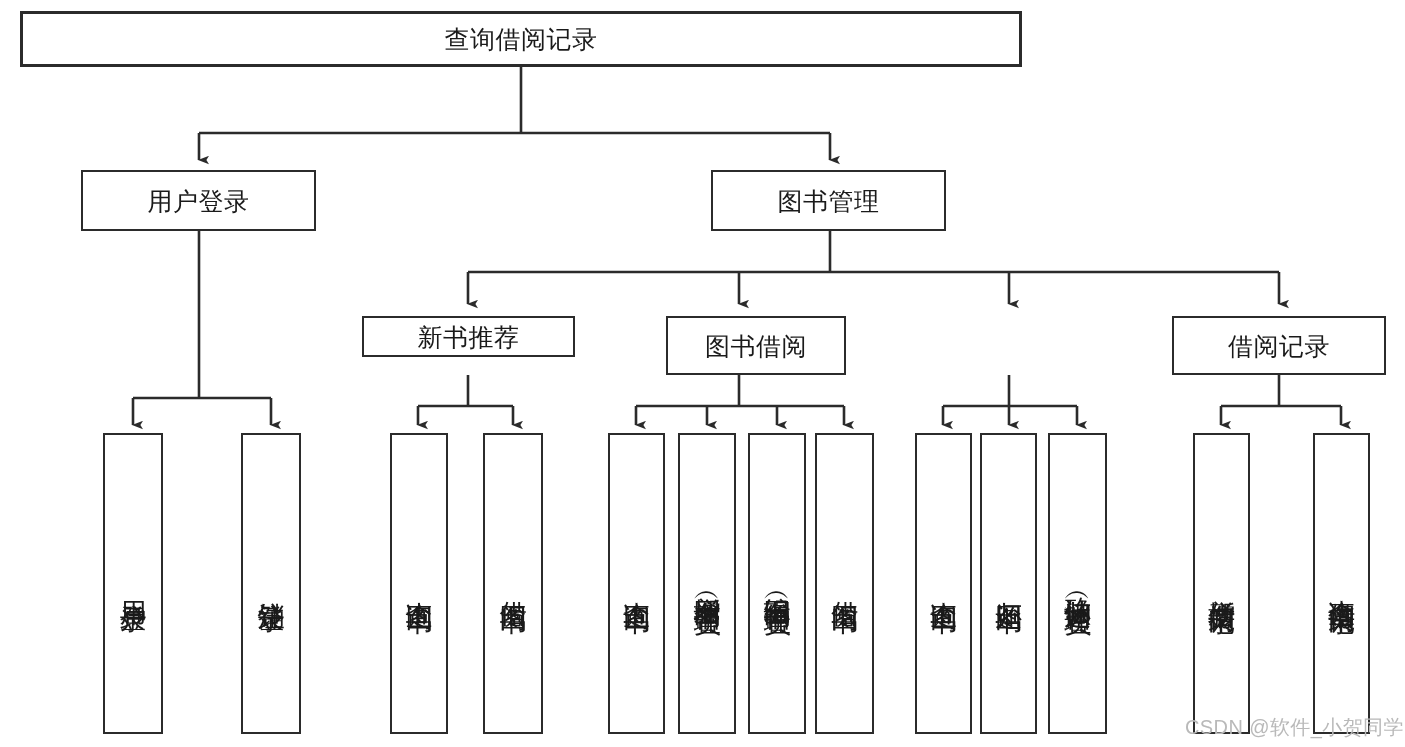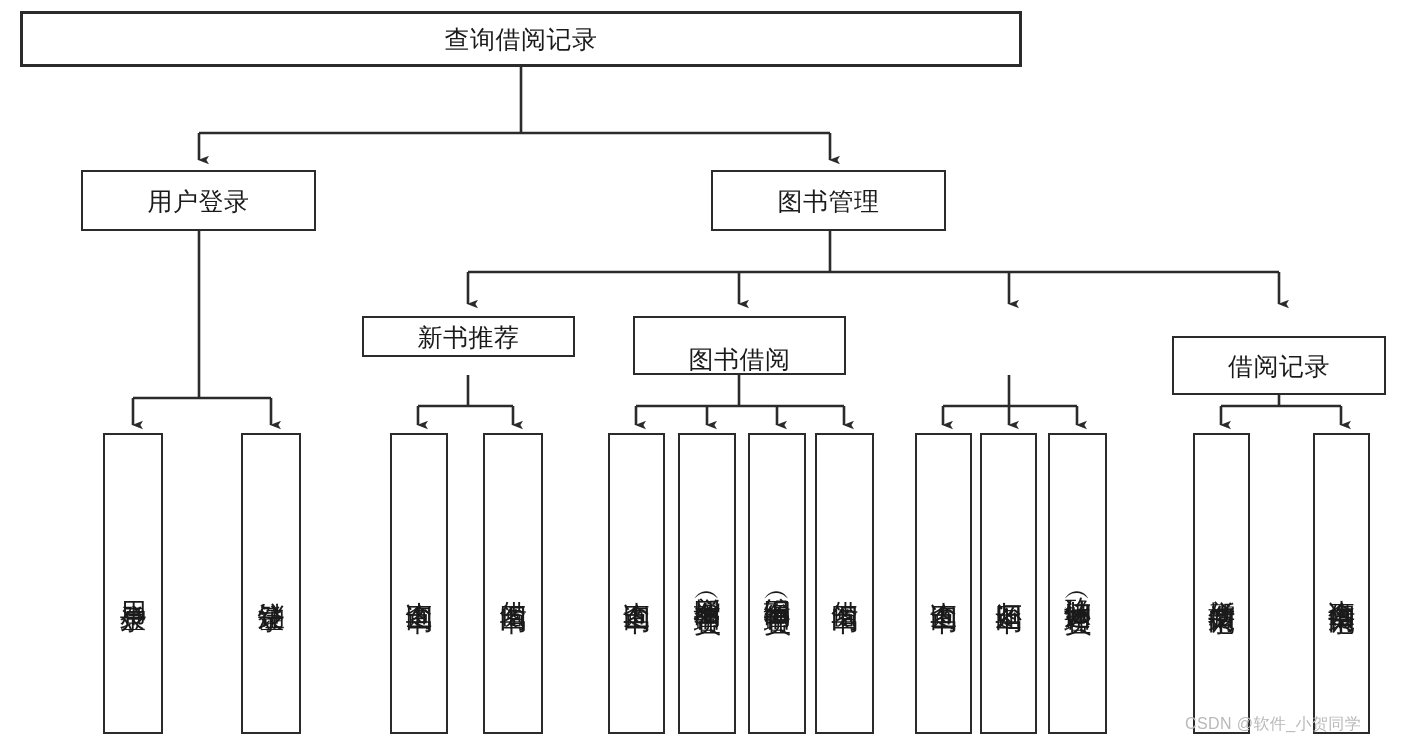"图书借阅" div.node { align-items: flex-end -> none; left: 633px -> 666px; width: 213px -> 180px }
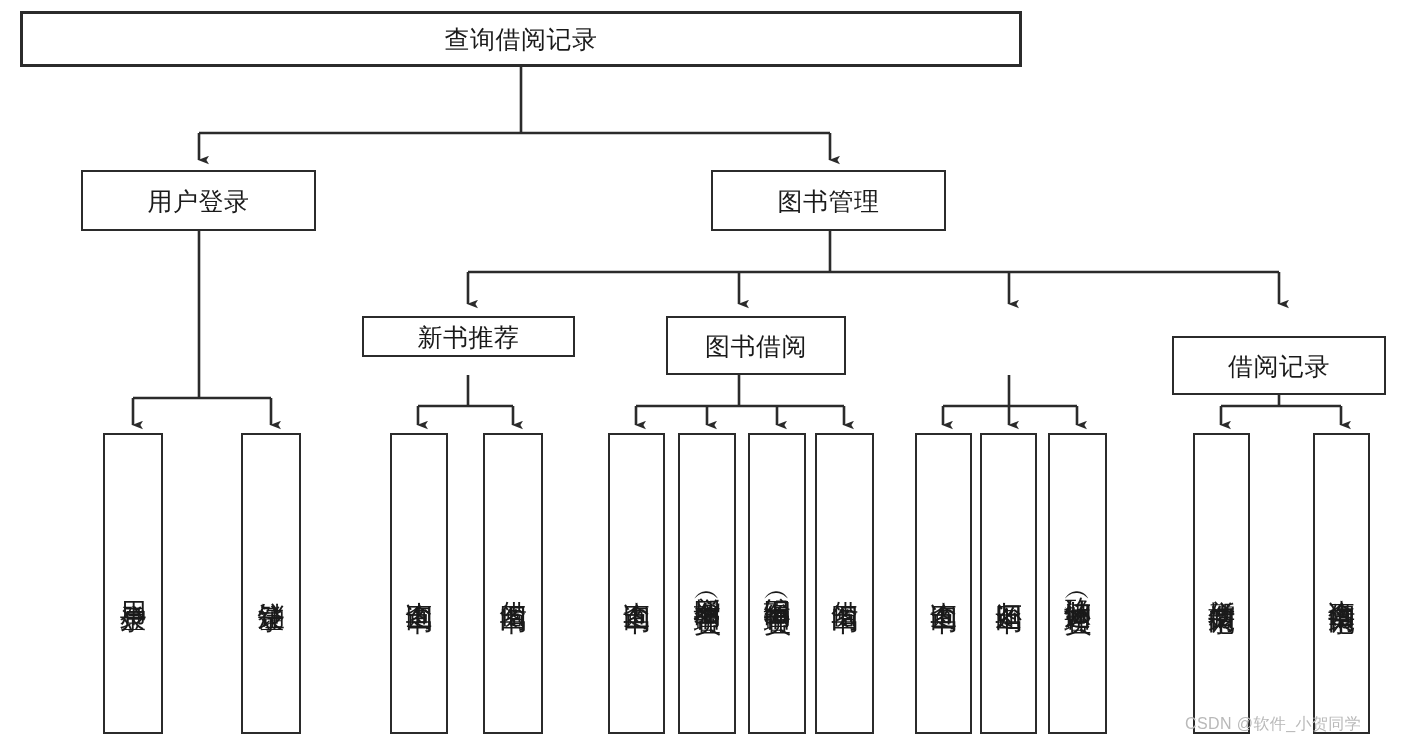"借阅记录" div.node { margin-top: 20px -> none }
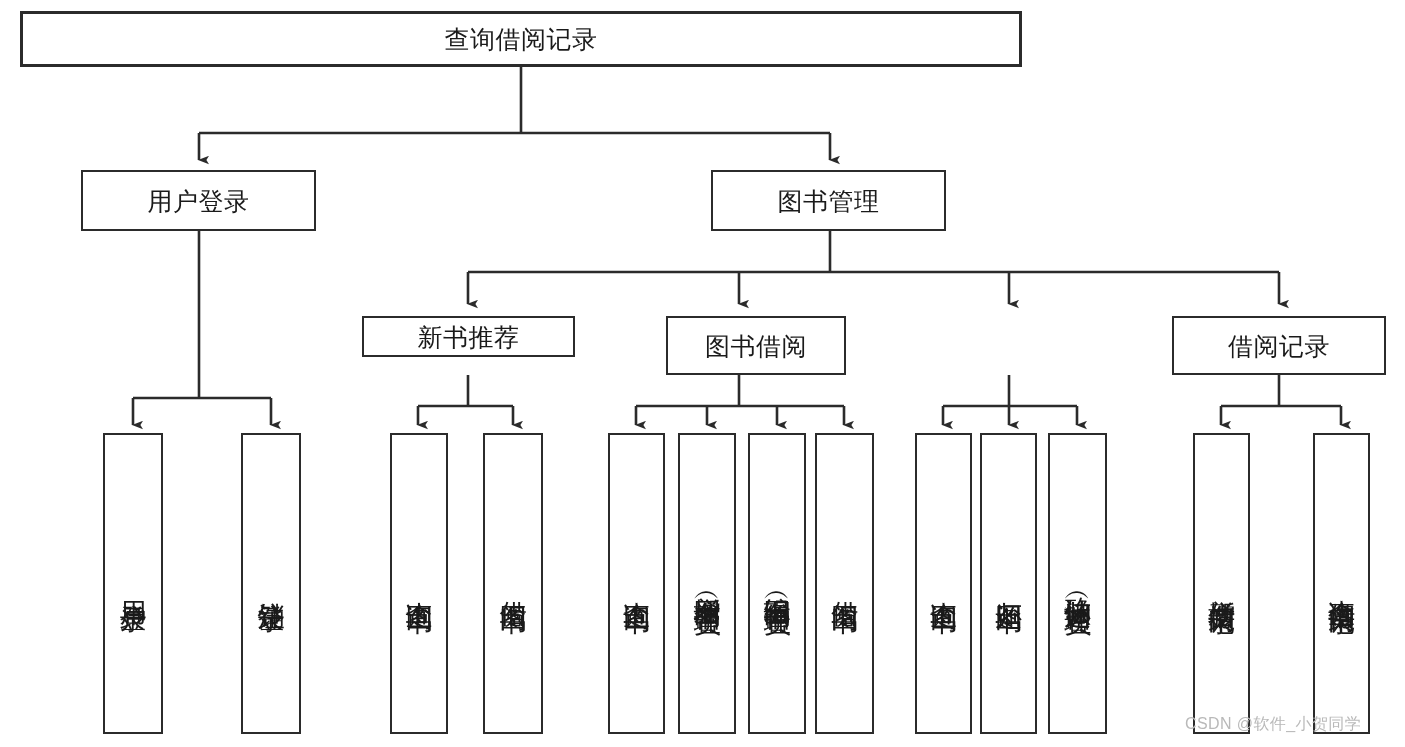"CSDN @软件_小贺同学" .watermark { font-size: 16px -> 20px }
